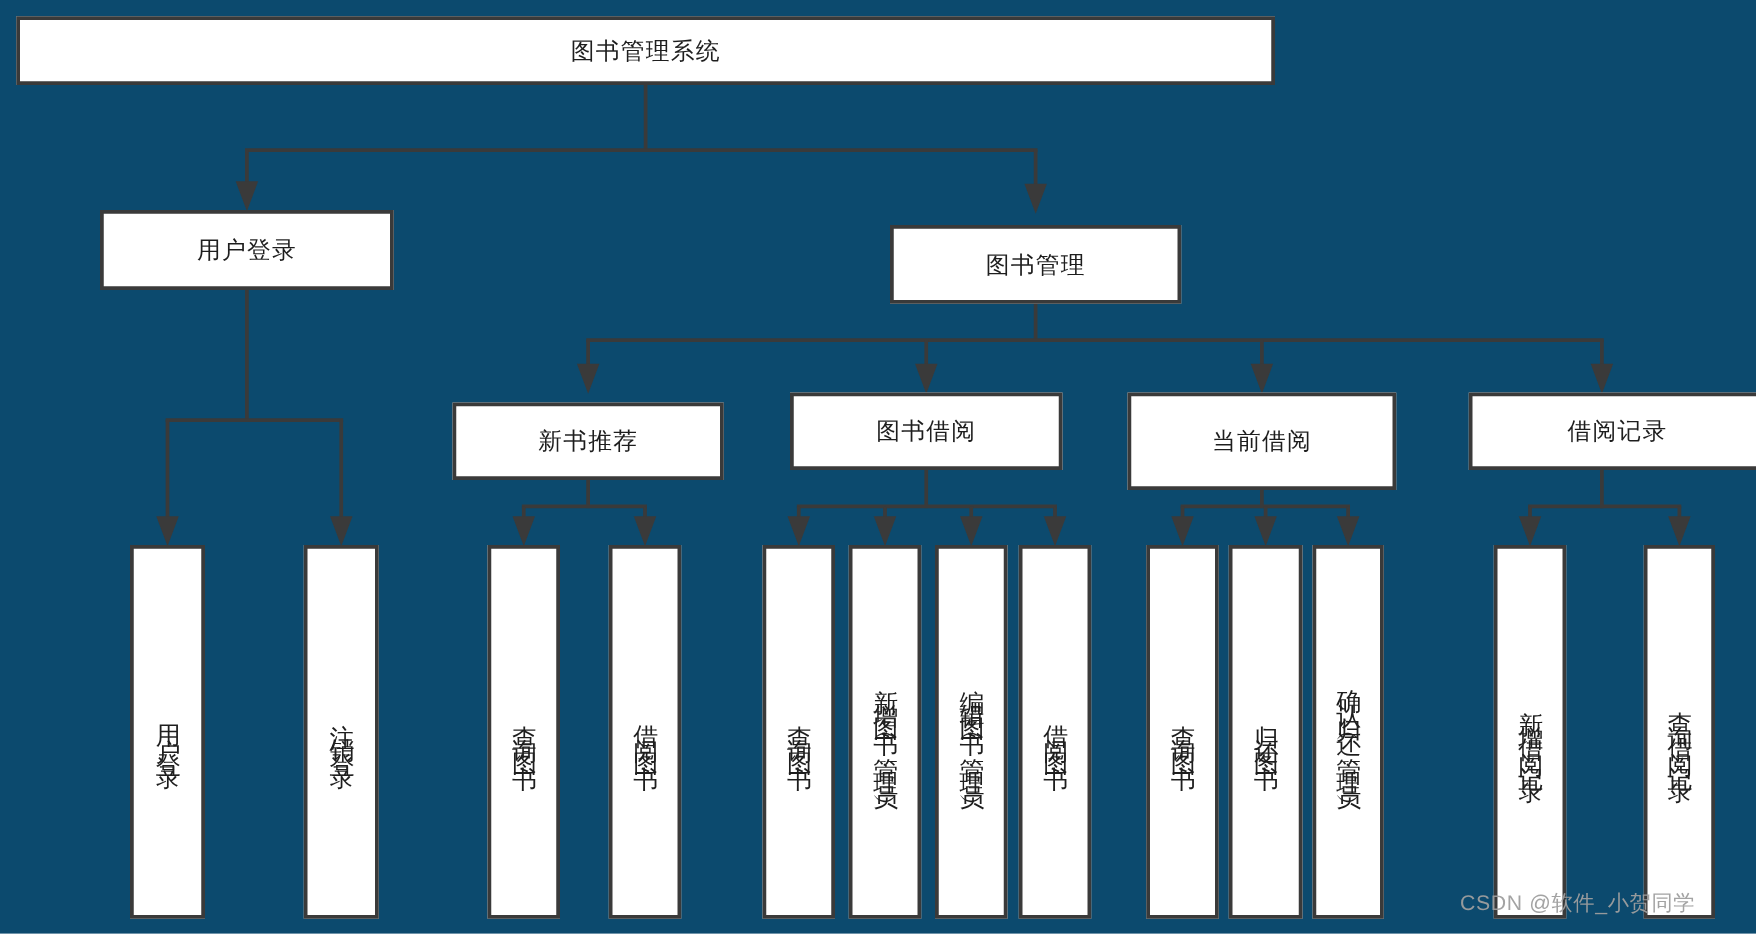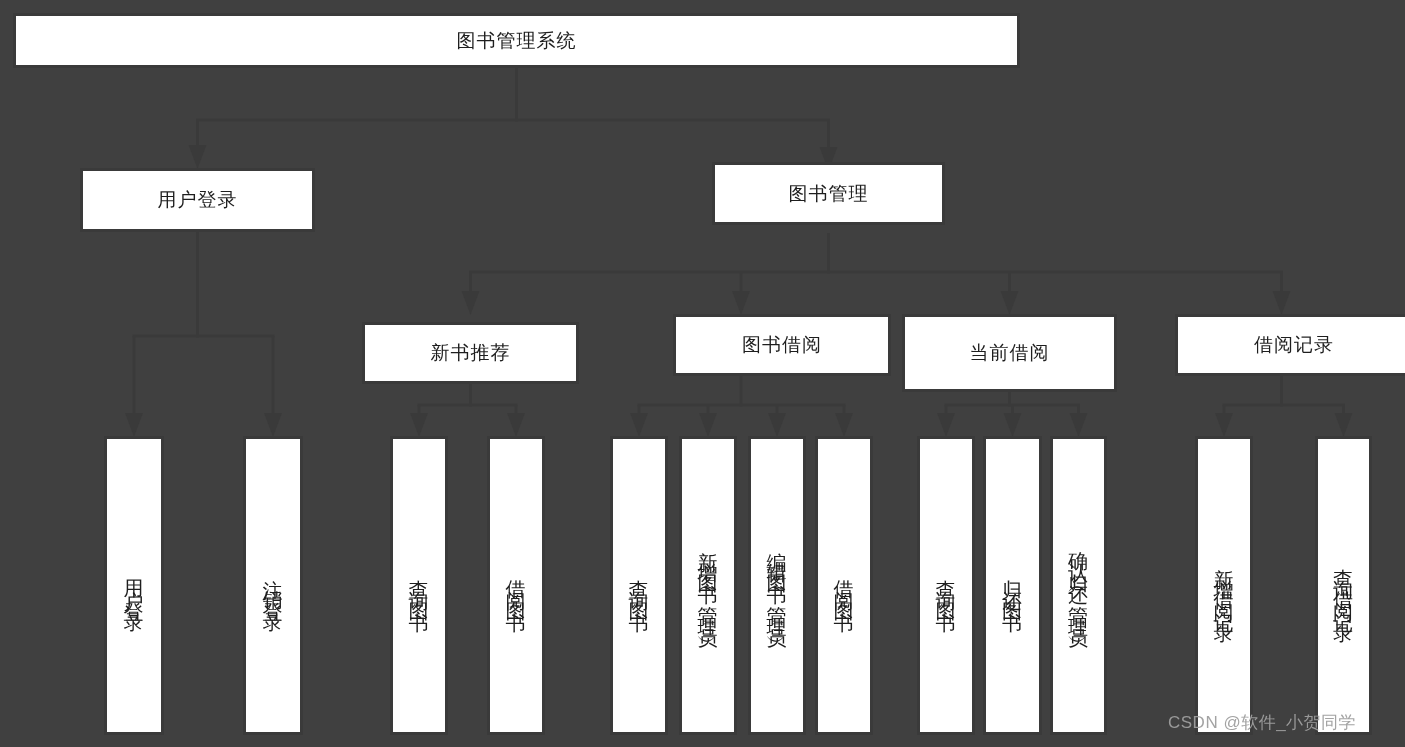"图书管理系统" #stage { background: #404040 -> #0c4a6e }
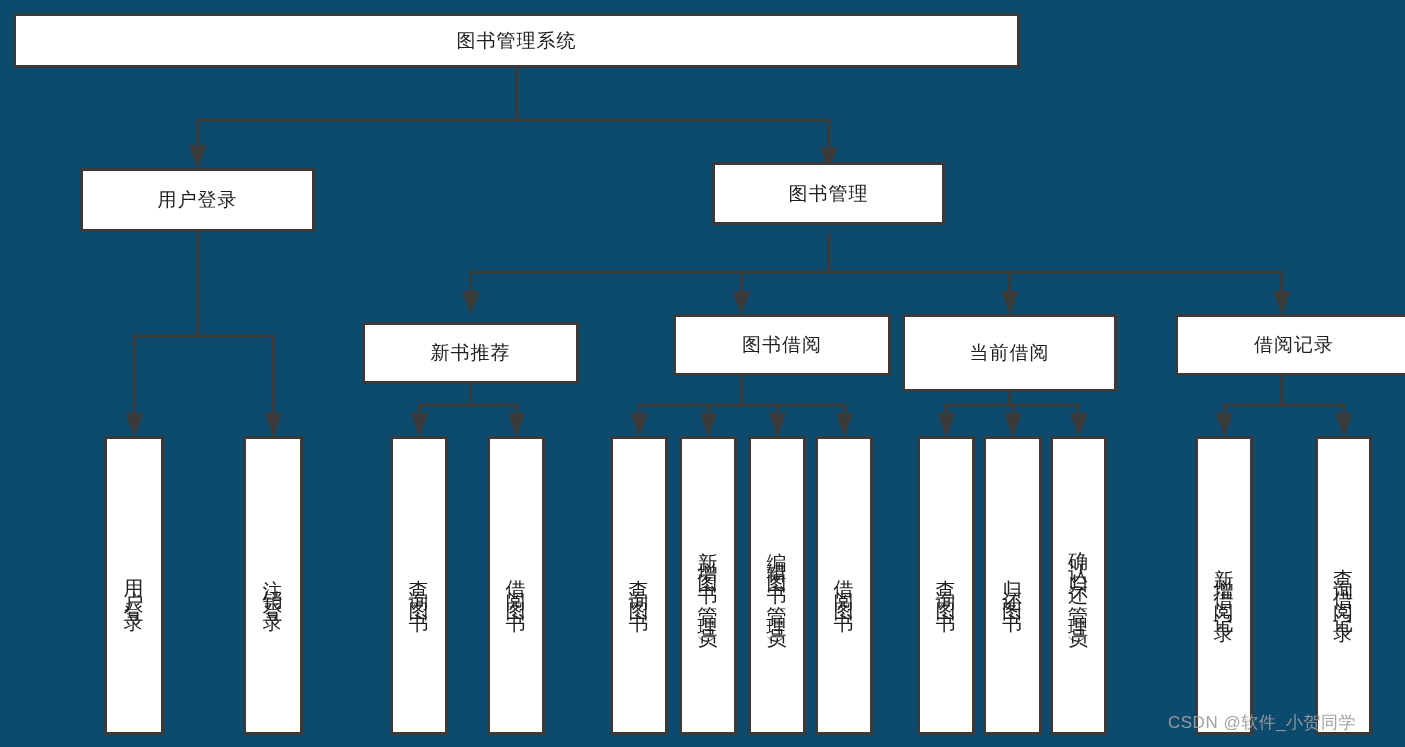"图书管理" div.box { top: 162px -> 180px }
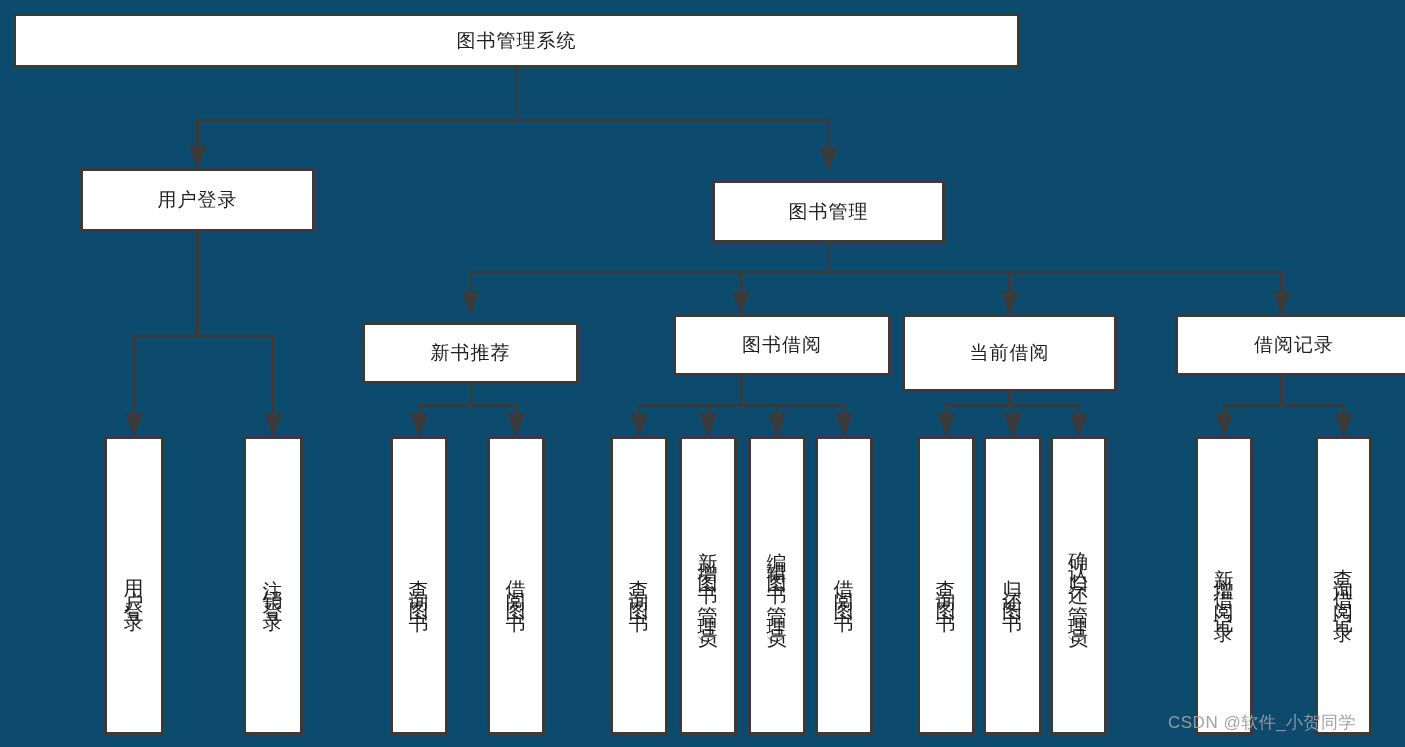"图书借阅" div.box { margin-left: 41px -> none }
